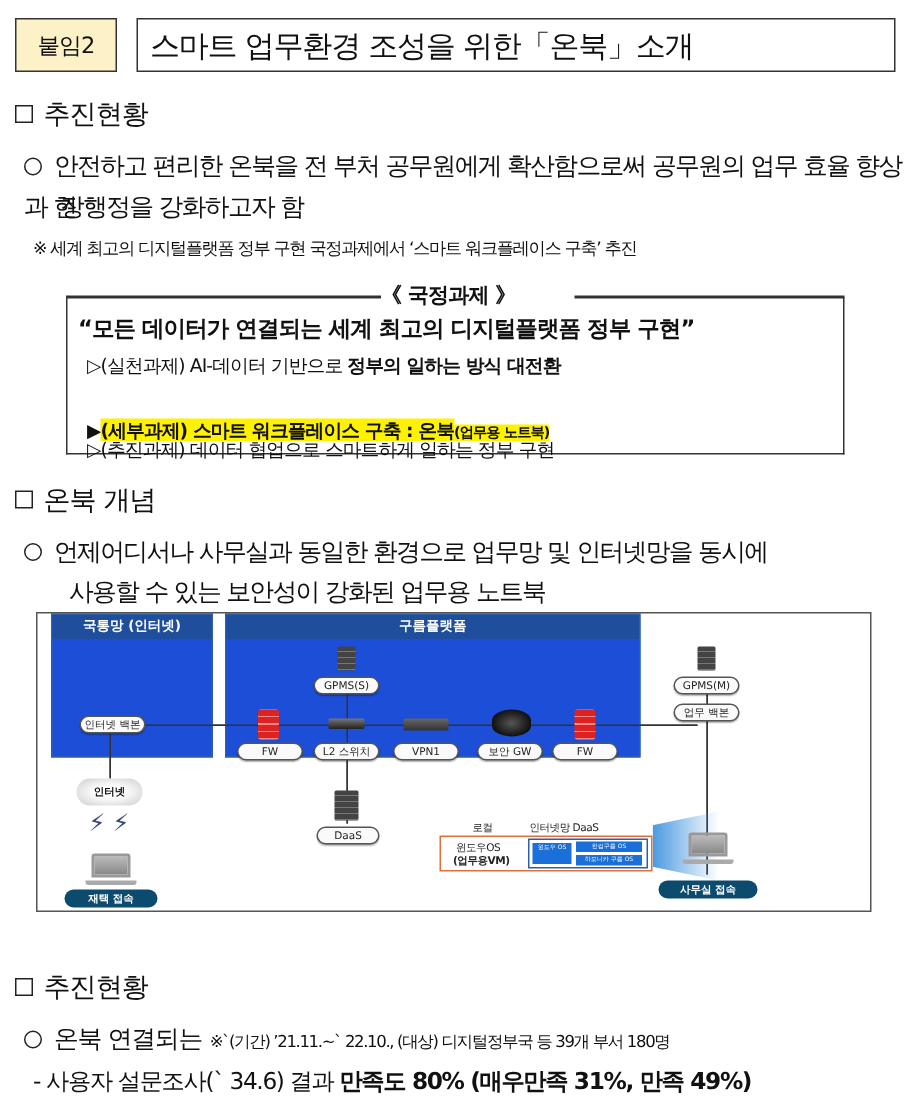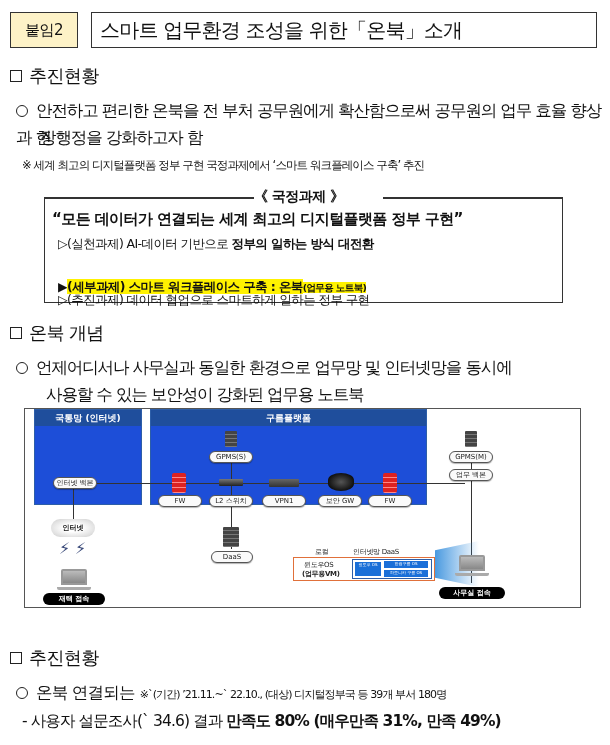"사무실 접속" .pill-dark { background: #000000 -> #0c4a6e }
